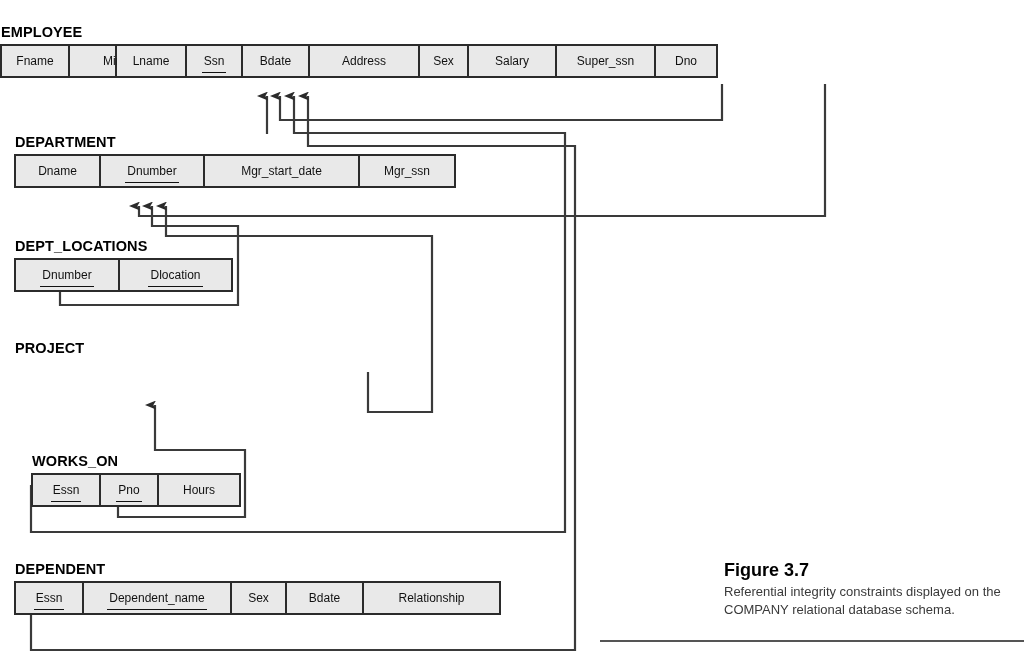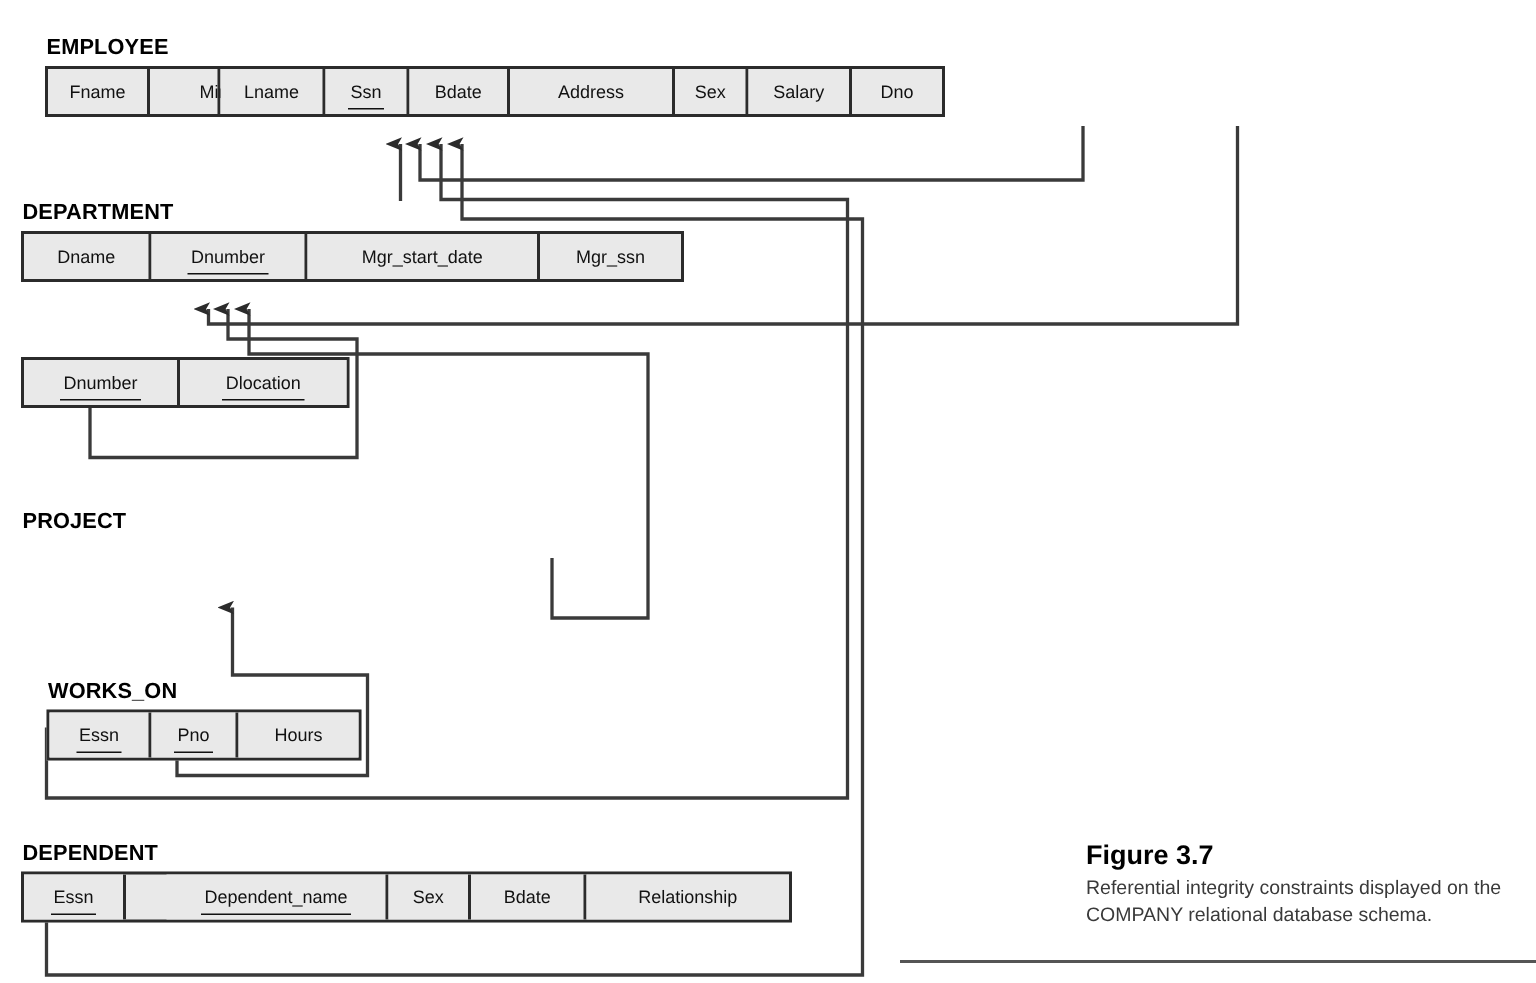"EMPLOYEE" div.relation { left: 30px -> 0 }
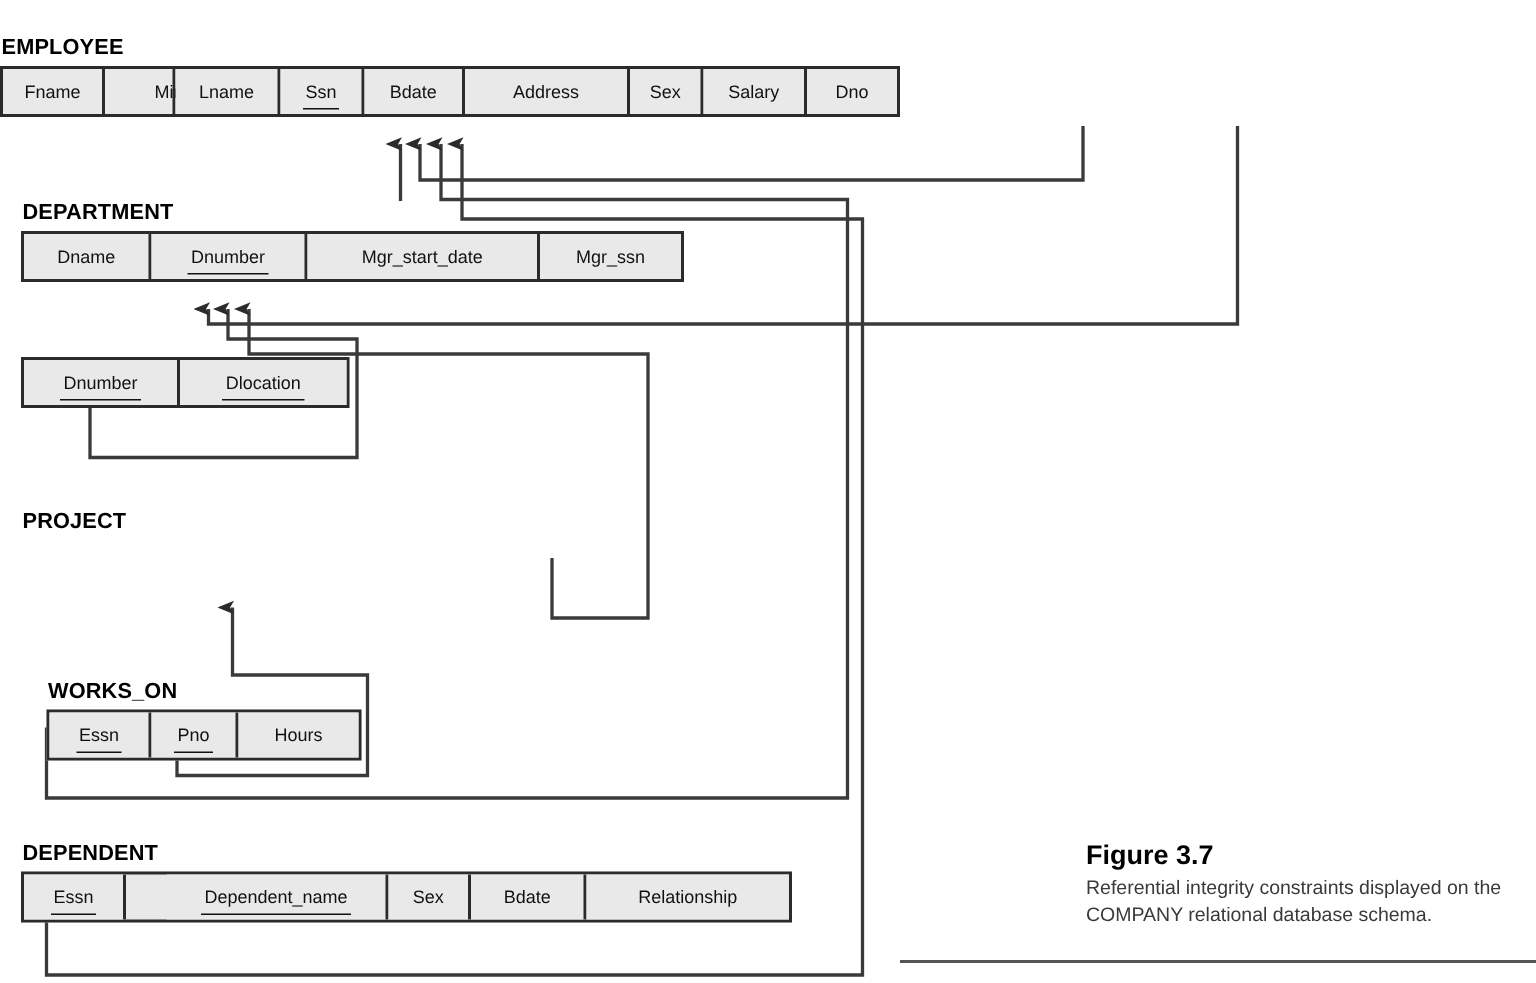"Salary" div.attr { width: 69px -> 88px }
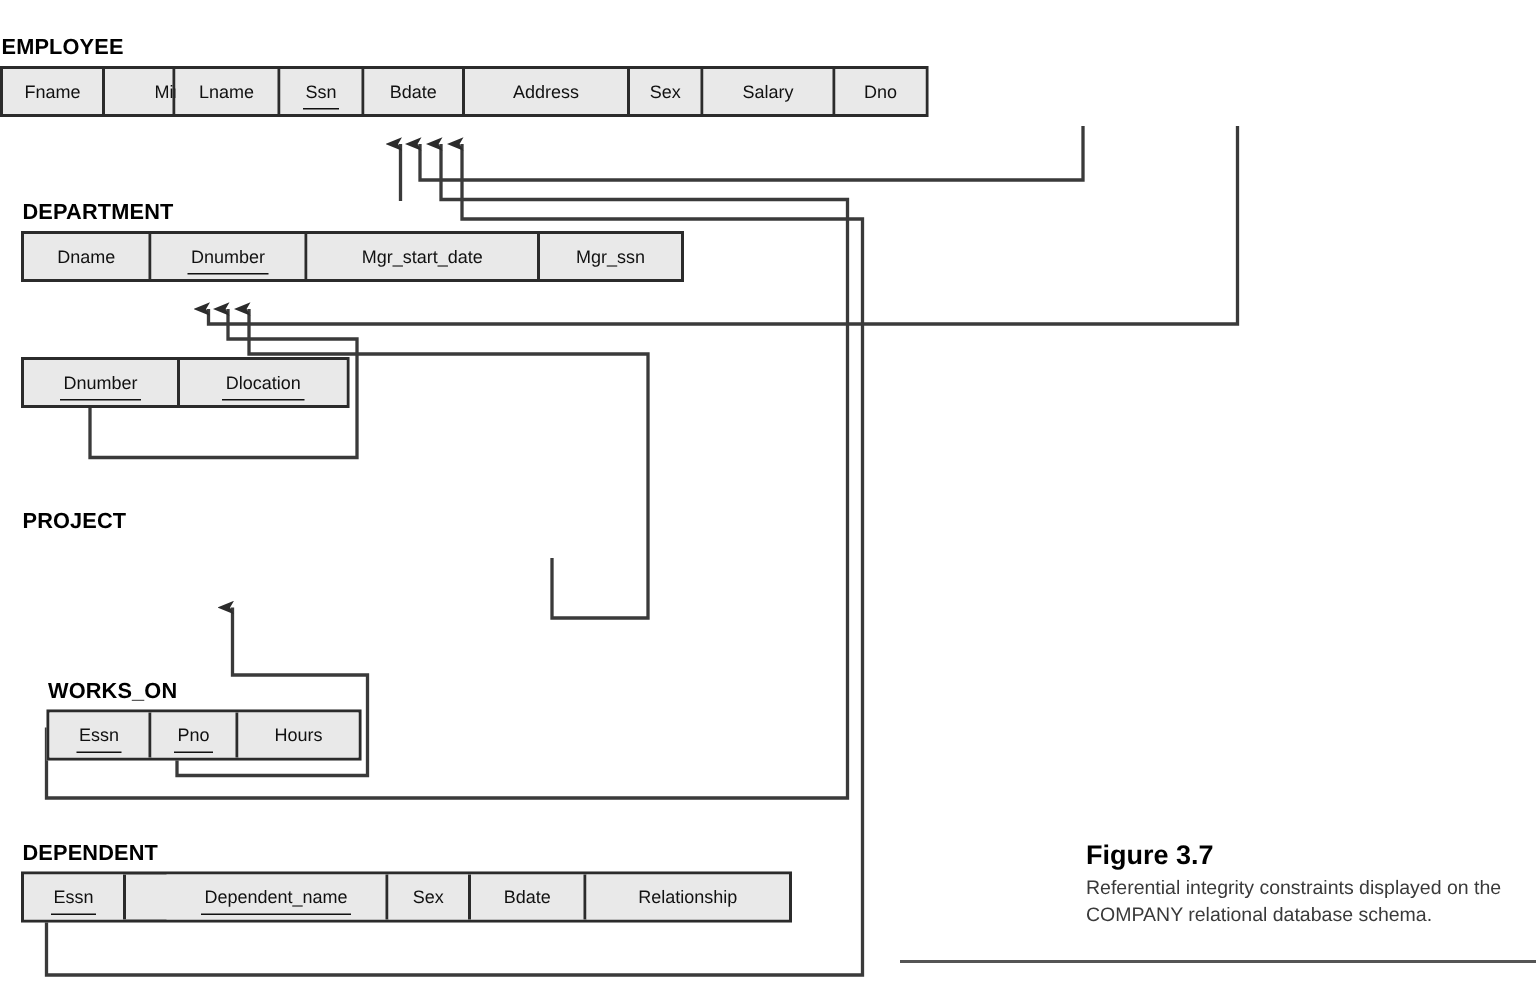"Super_ssn" div.attr { html: none -> <div><span>Super_ssn</span></div> }
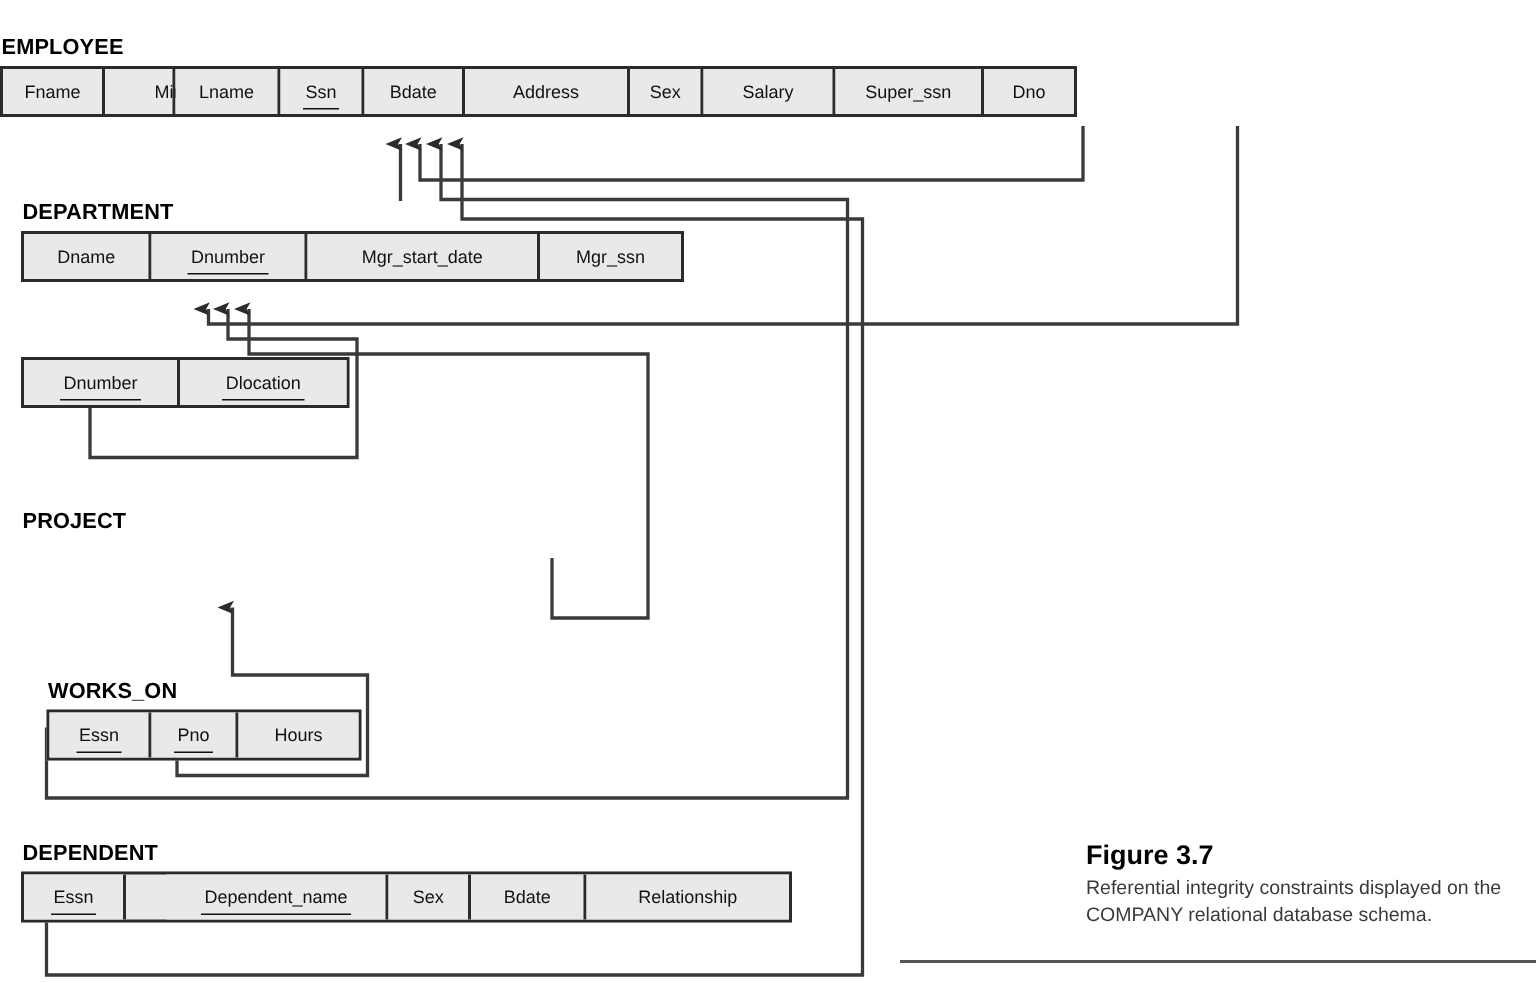"DEPT_LOCATIONS" div.rel-name { html: none -> <div>DEPT_LOCATIONS</div> }
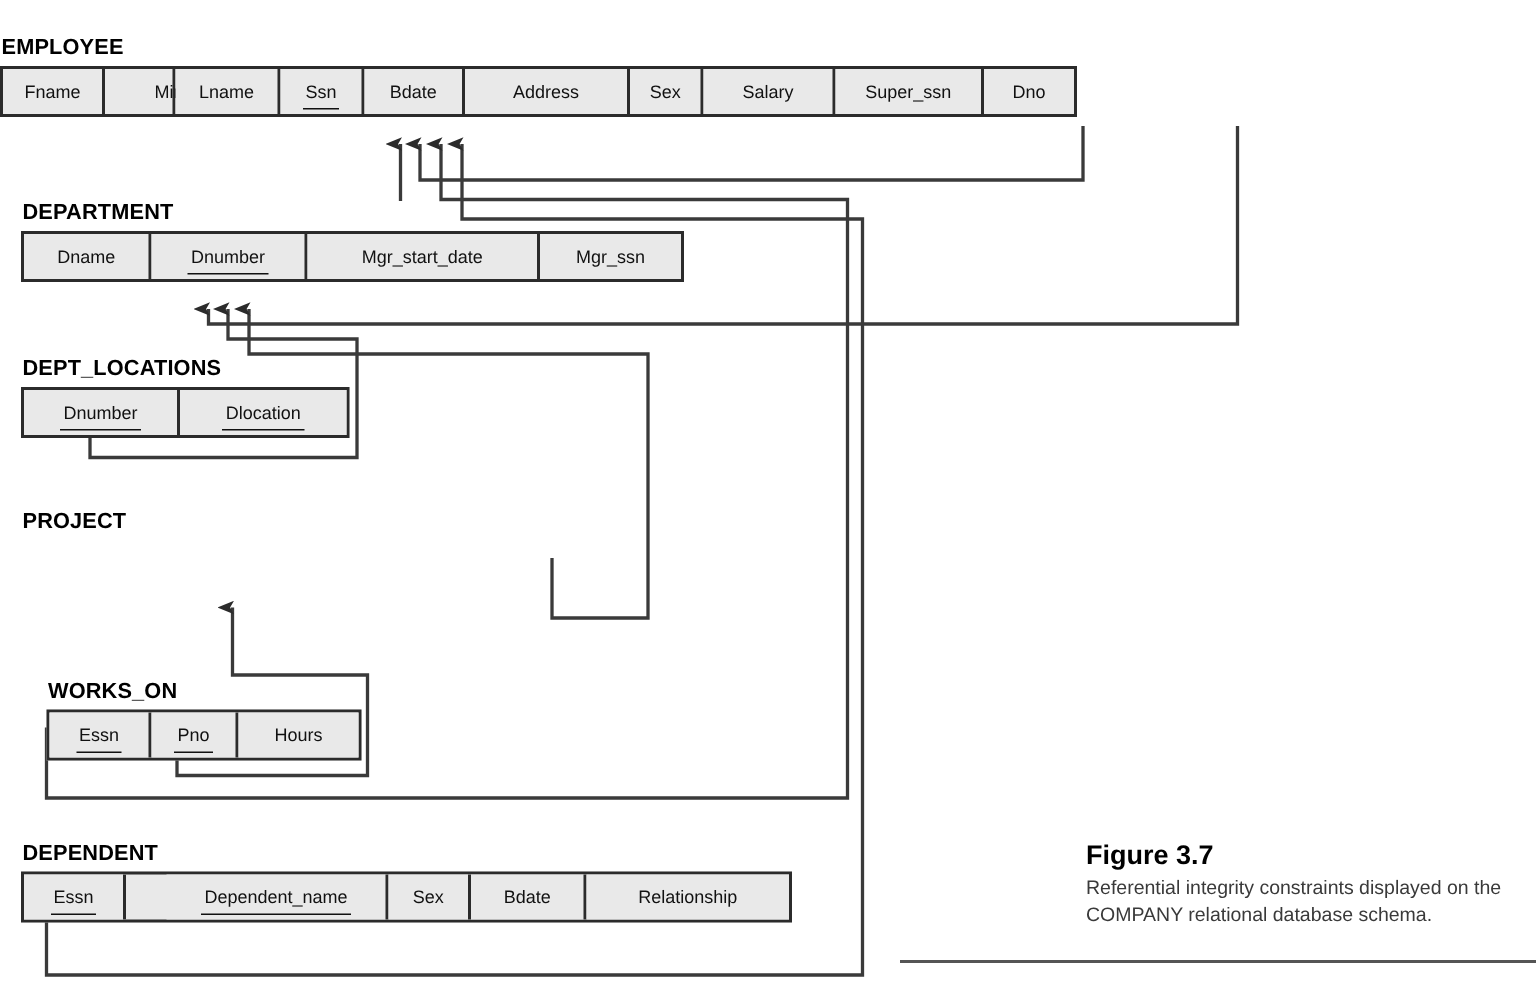"Dependent_name" div.attr { margin-left: 27px -> none }
